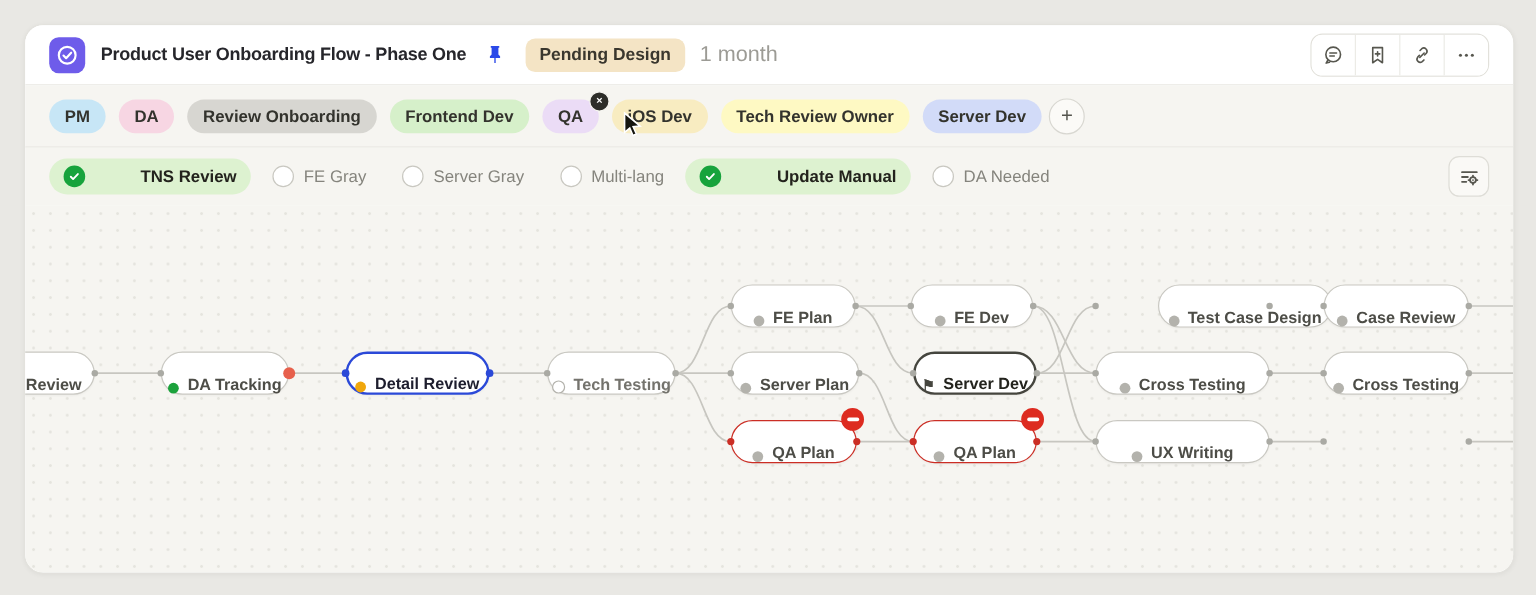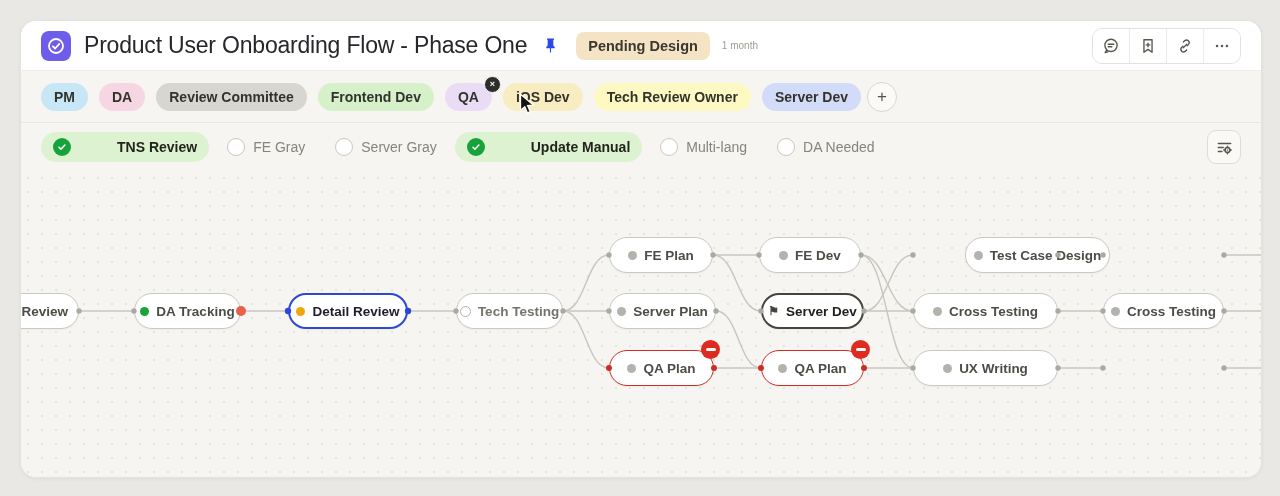"Product User Onboarding Flow -" .title { font-size: 23px -> 15px; font-weight: normal -> bold }
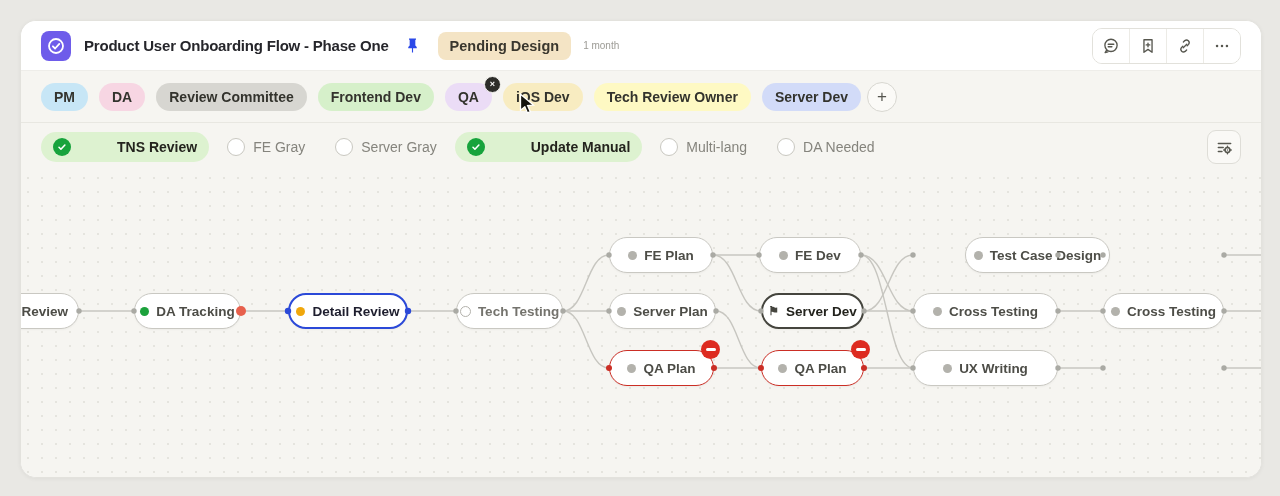"1 month" .duration { font-size: 10px -> 18px }
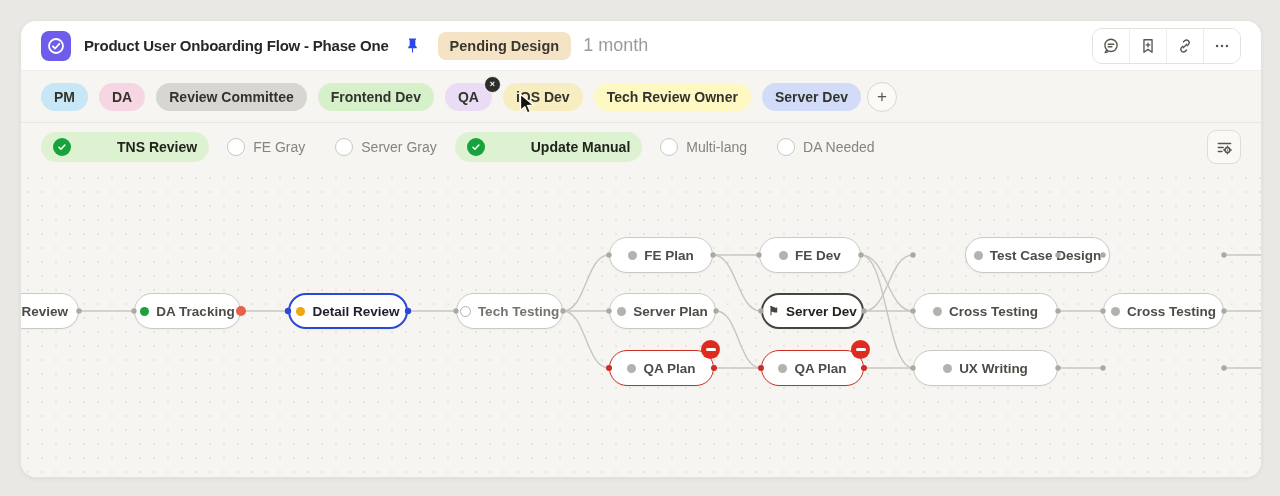"Review Committee" span.tag { text: Committee -> Onboarding }
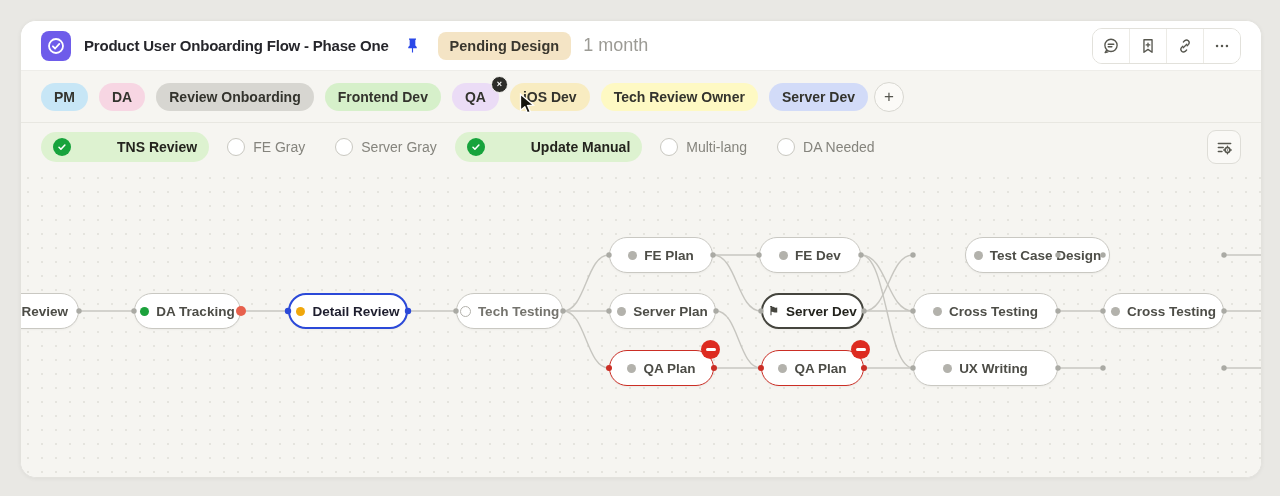"Update Manual" span.filter { order: before "Multi-lang" -> after "Multi-lang" }
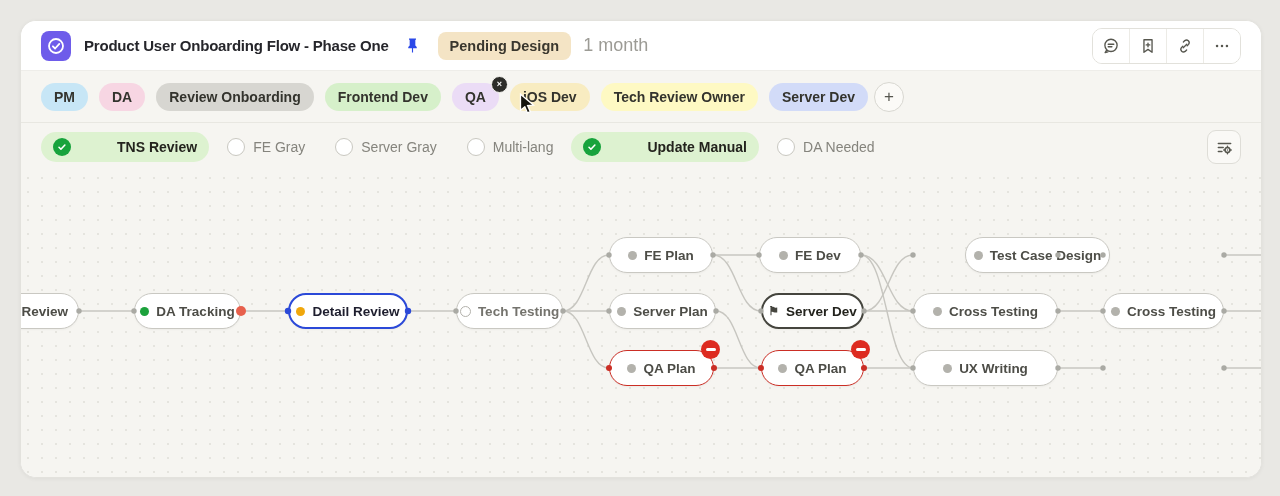"FE Plan" .node { align-items: center -> flex-end }
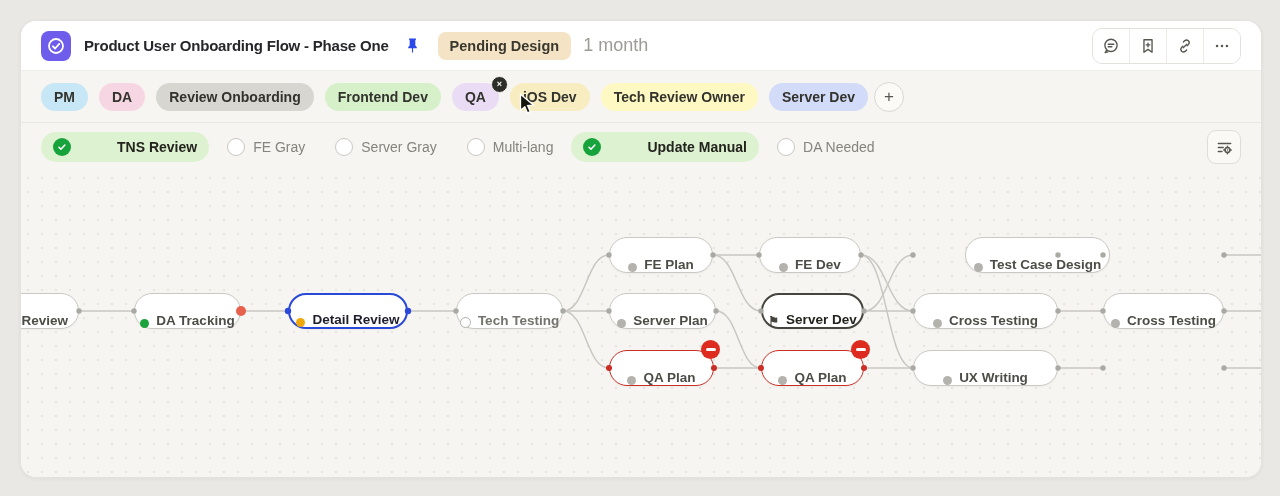"Case Review" div.node { html: none -> <div> <span></span> <span>Case Review</span> </div> }
